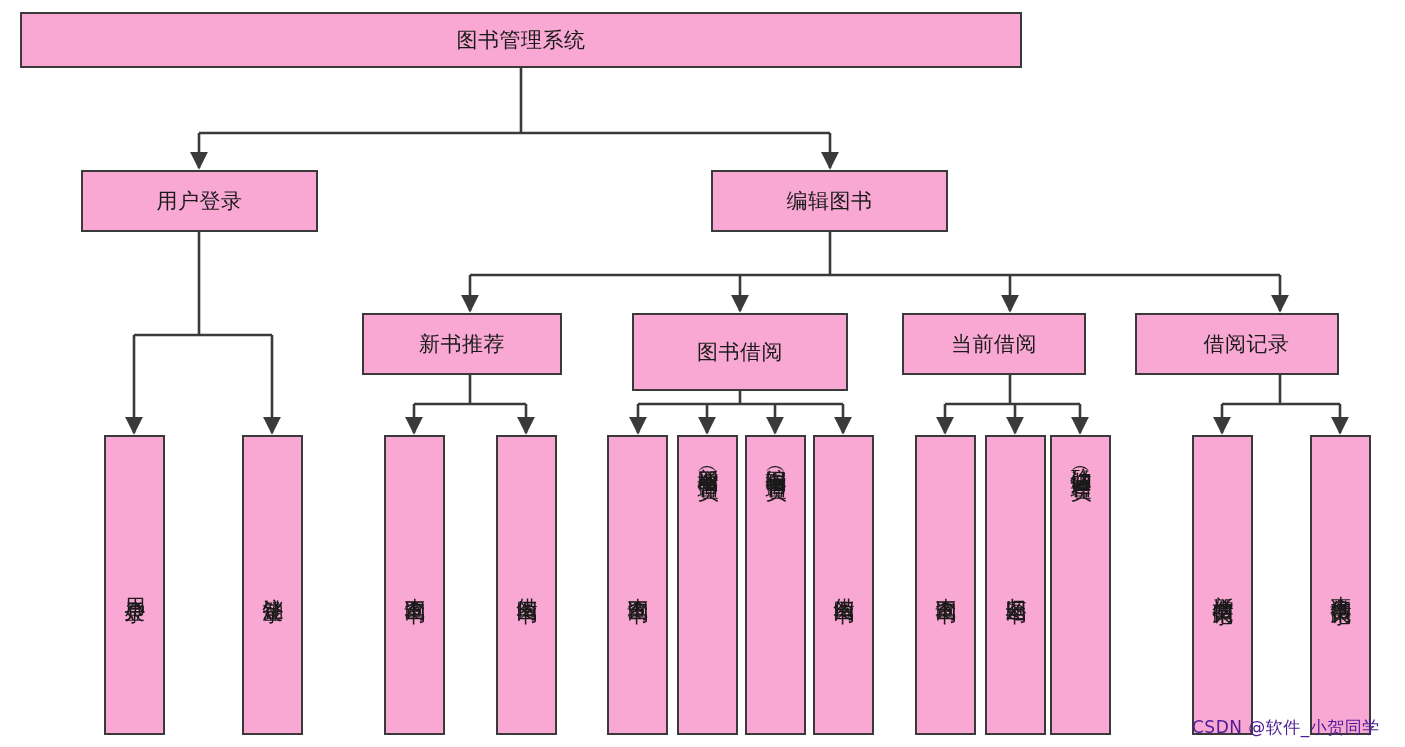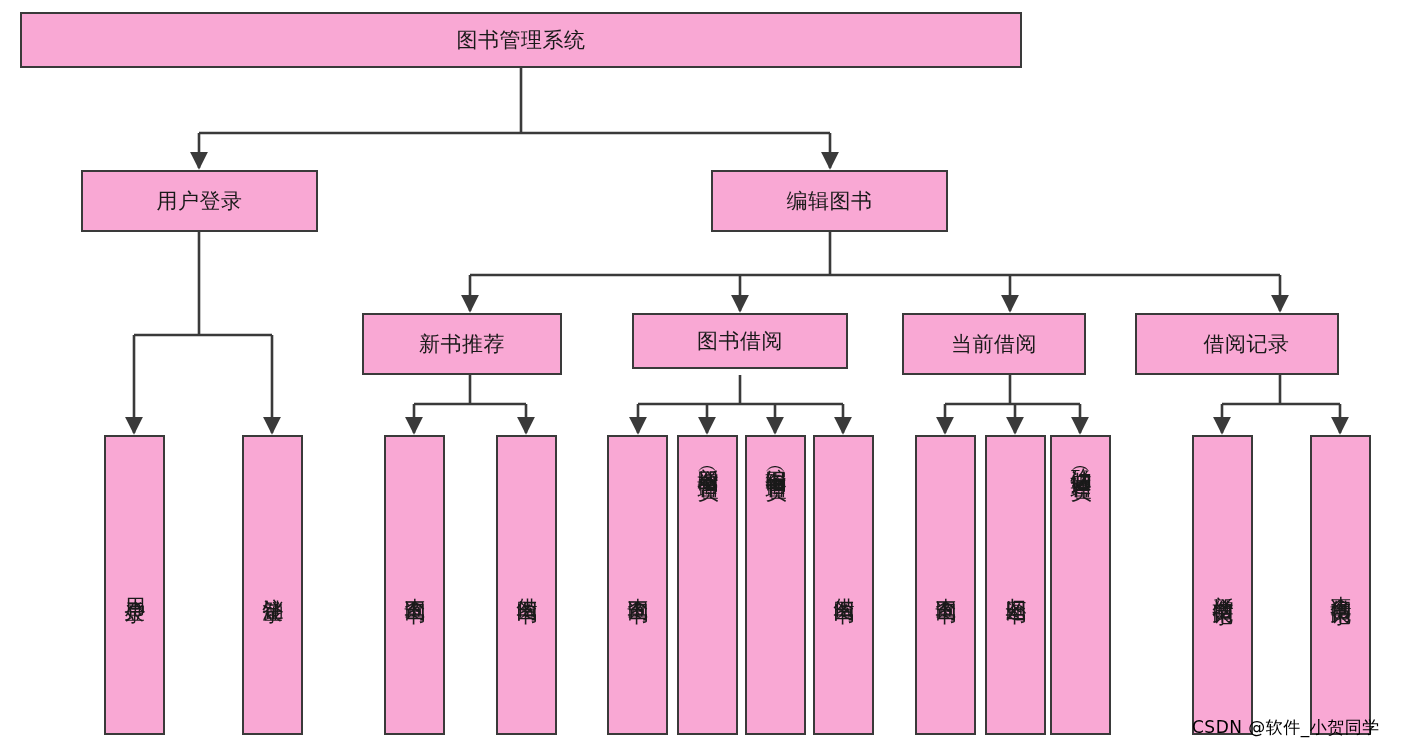"图书借阅" div.node { height: 56px -> 78px }
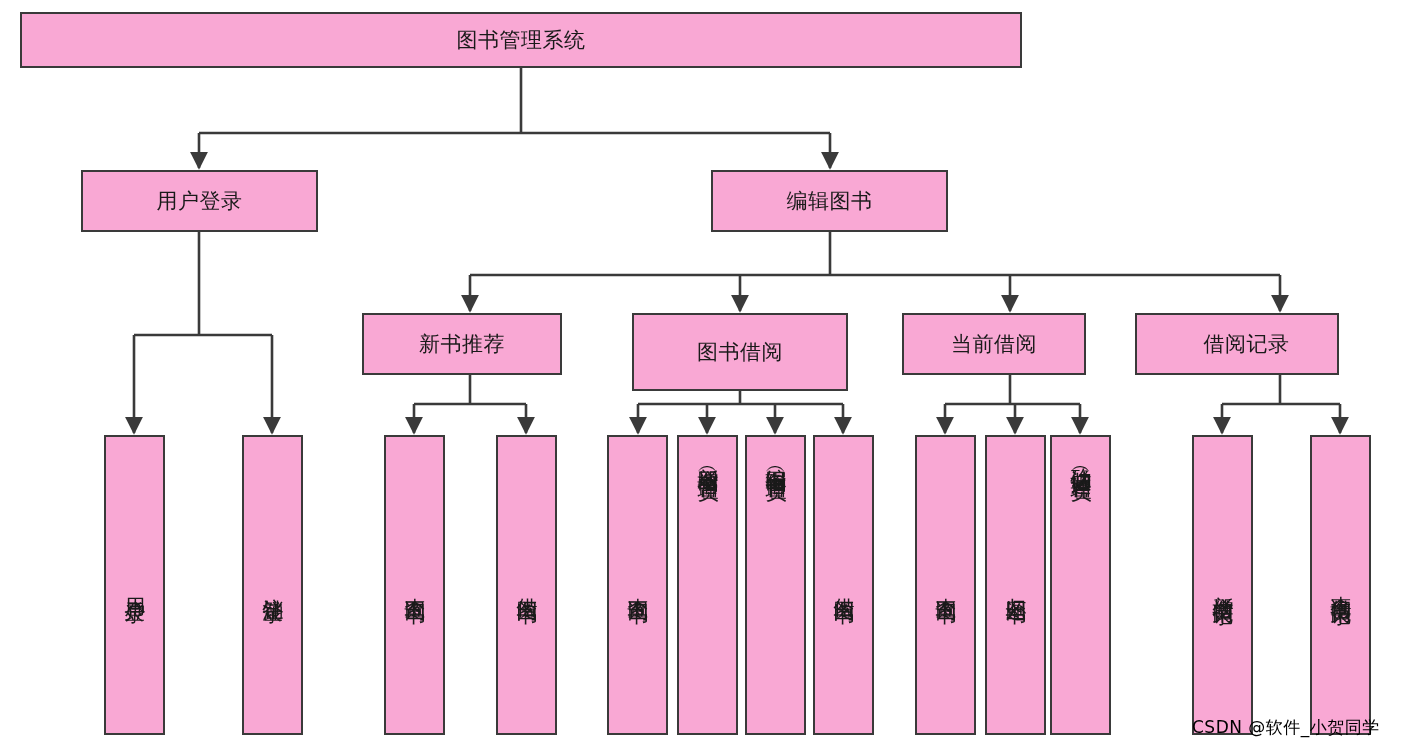"CSDN @软件_小贺同学" .watermark { color: #000000 -> #4c1d95 }
